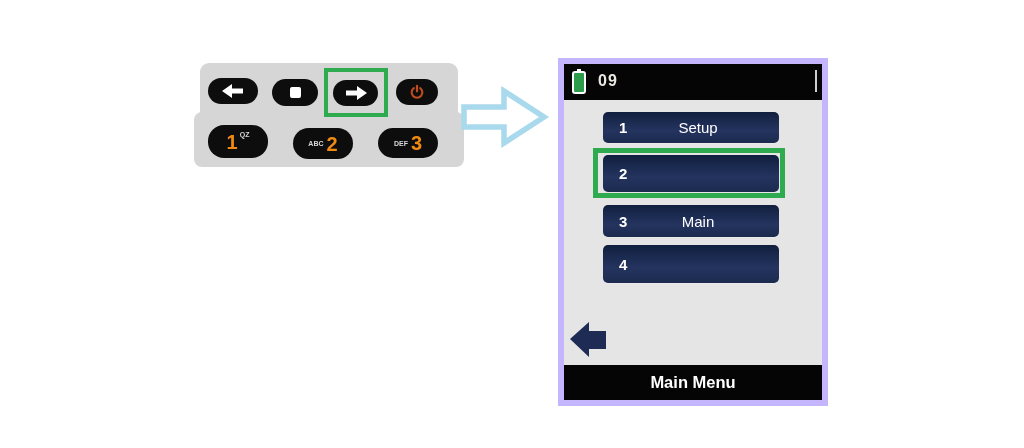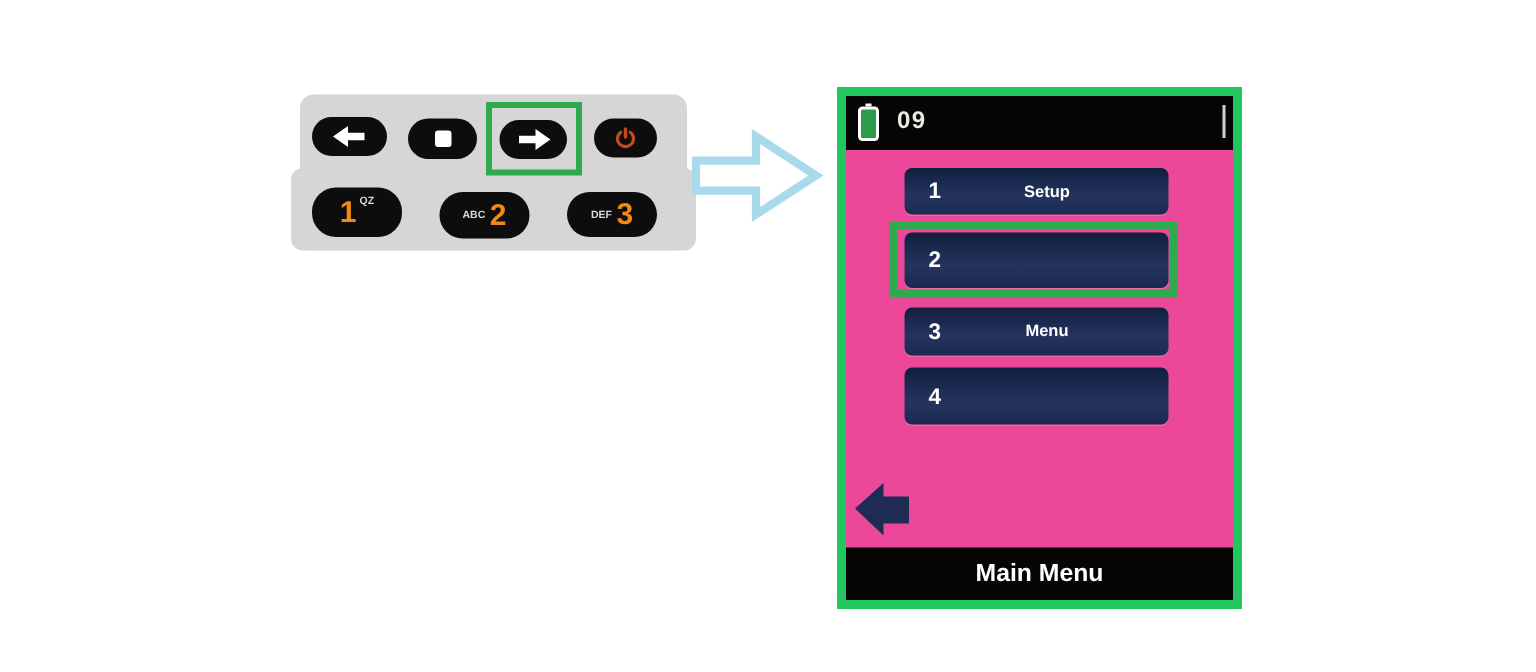"09" .screen { background: #ec4899 -> #e5e5e5; border: 6px solid #22c55e -> 6px solid #c4b5fd }
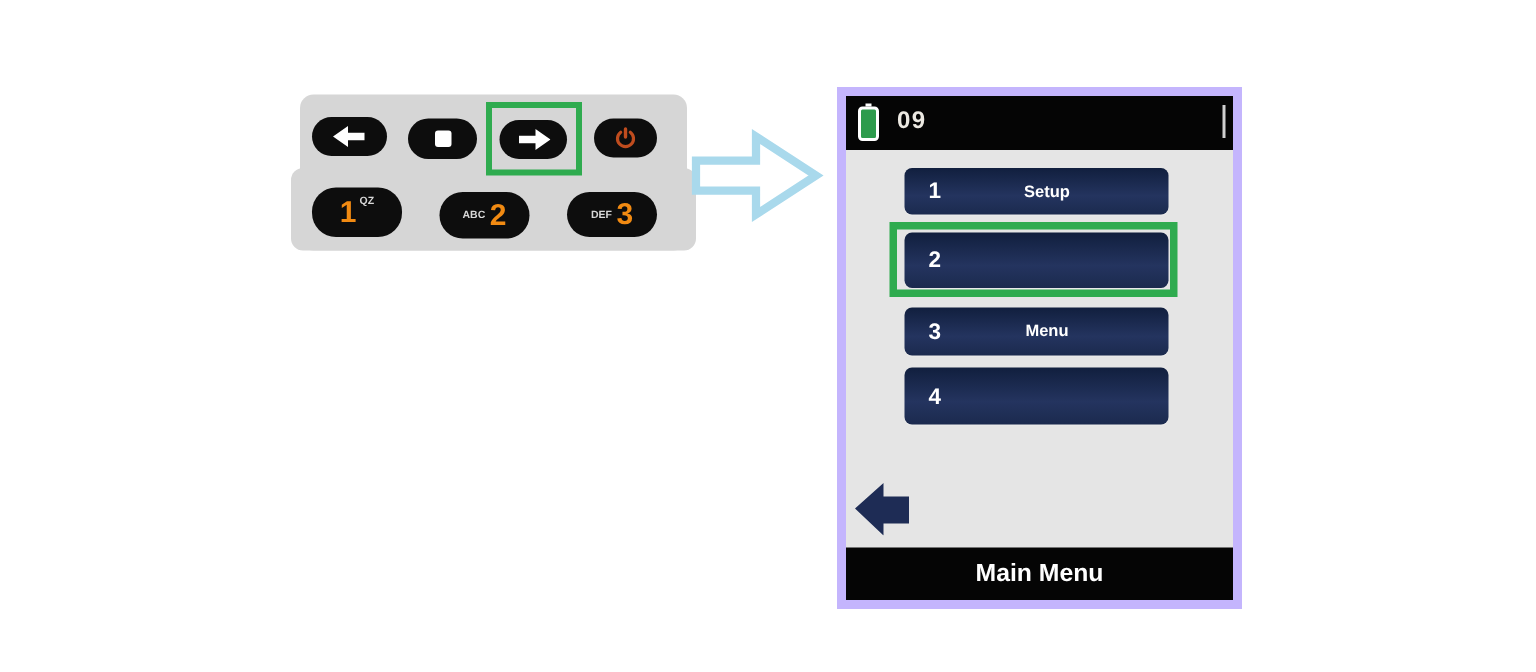"Setup" .mi-label { font-size: 11px -> 15px; font-weight: bold -> normal }
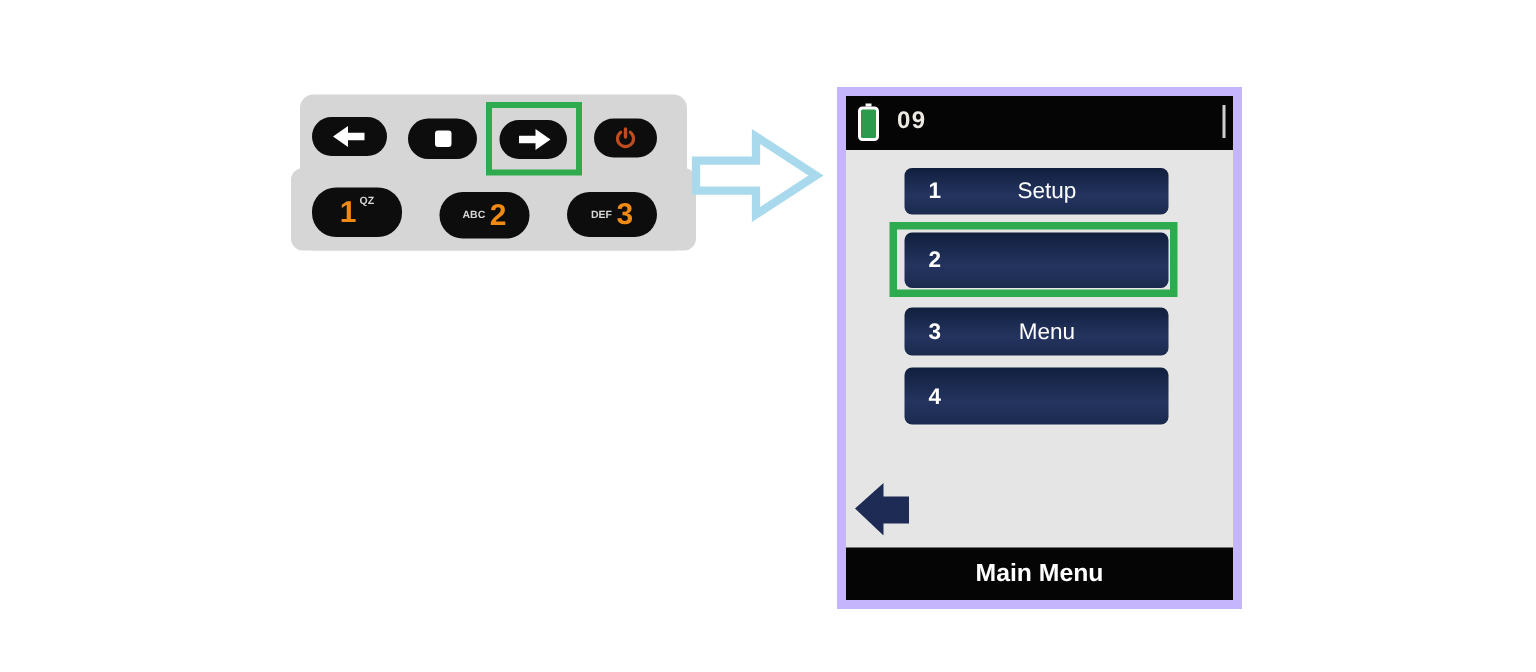"Menu" span.mi-label { text: Menu -> Main }
